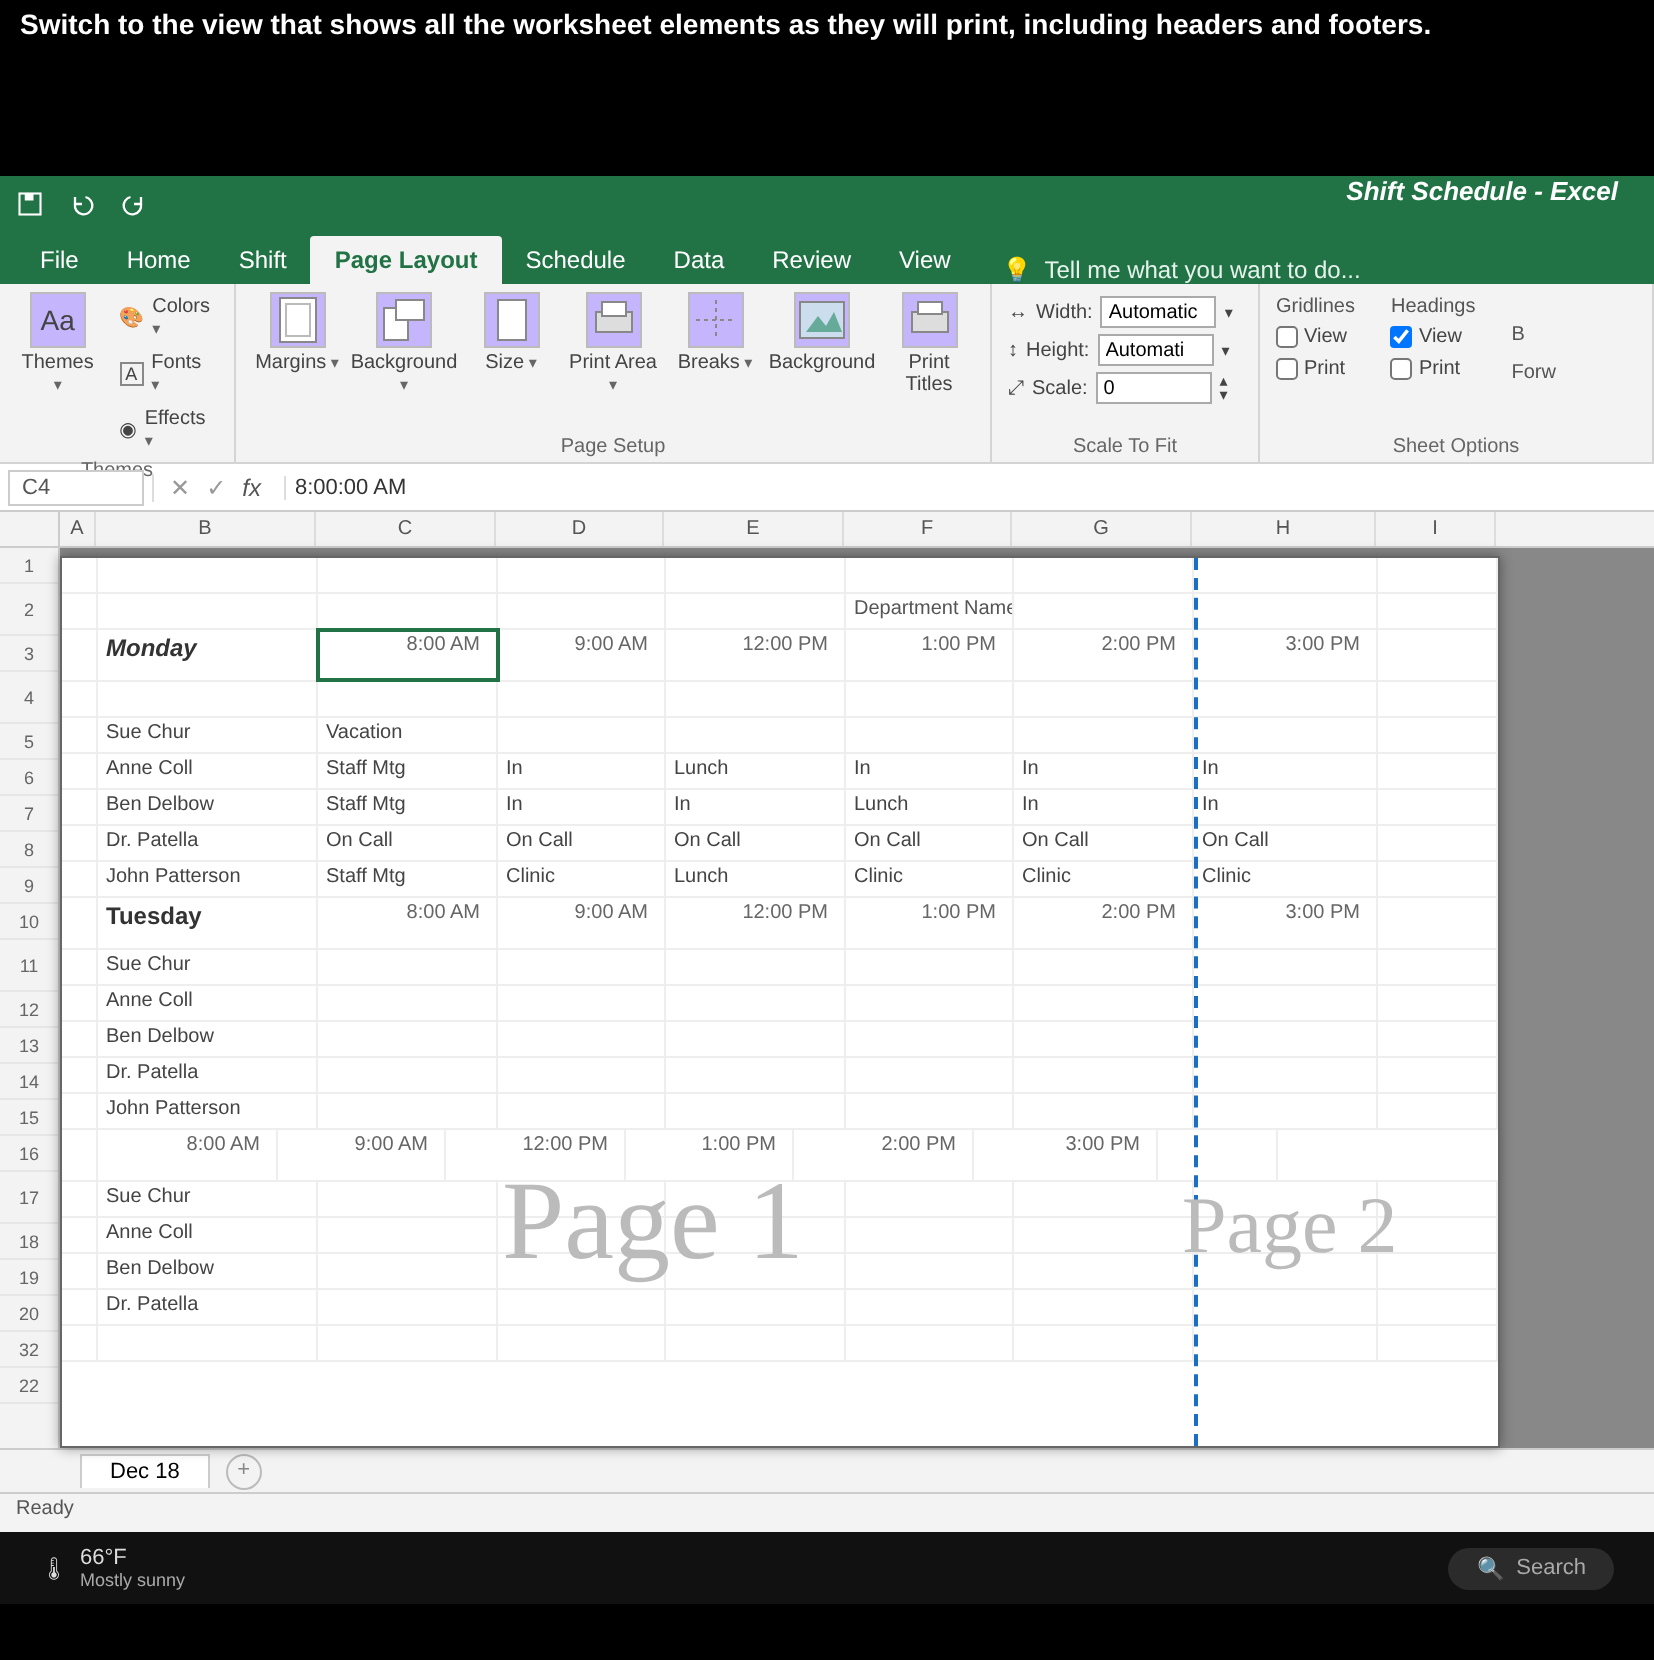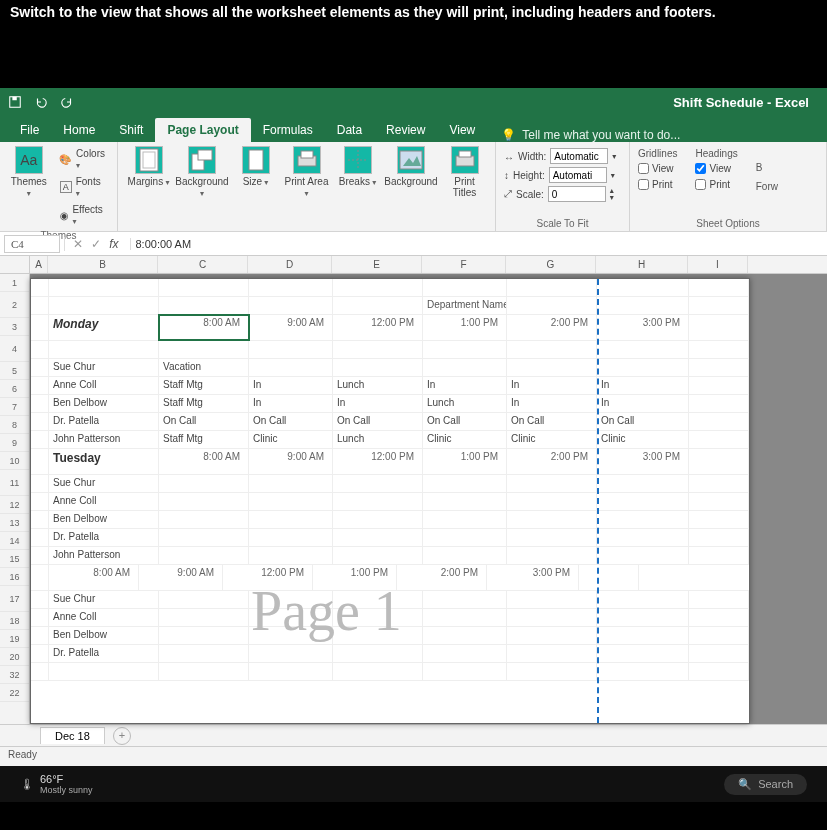"Shift Schedule - Excel" .title-row { align-items: center -> none; font-style: none -> italic }
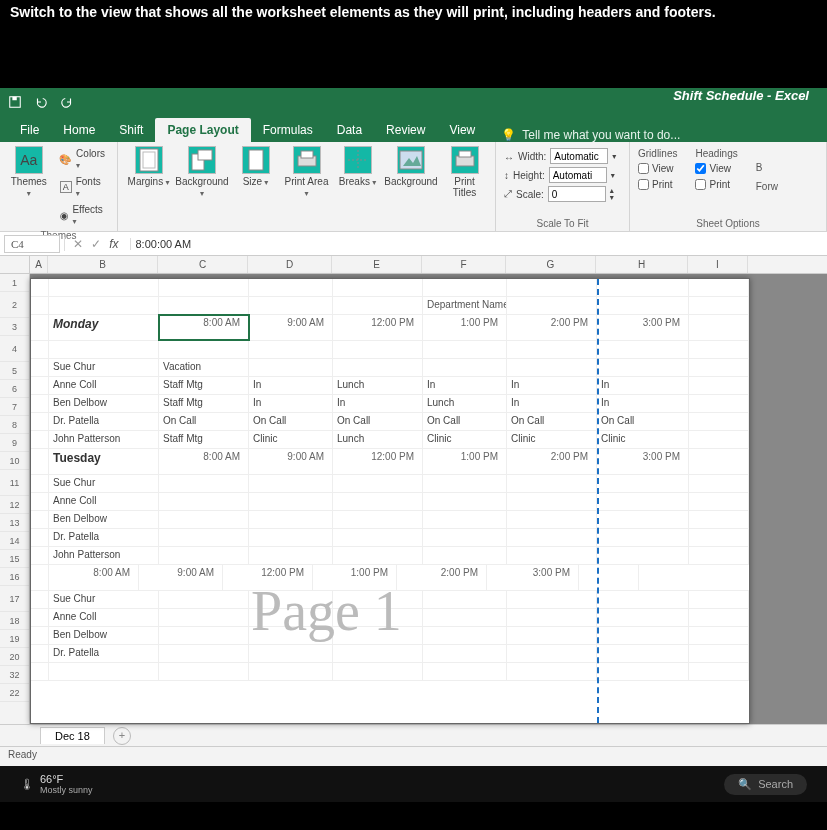"Formulas" div.tab { text: Formulas -> Schedule }
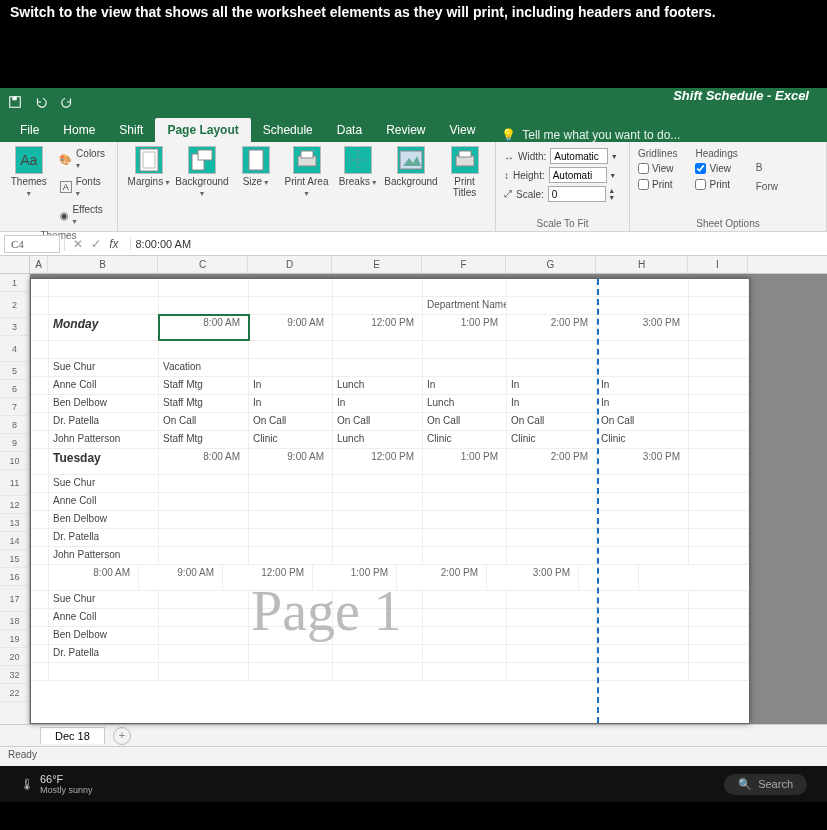"Aa" .vbtn .ico { background: #14b8a6 -> #c4b5fd }
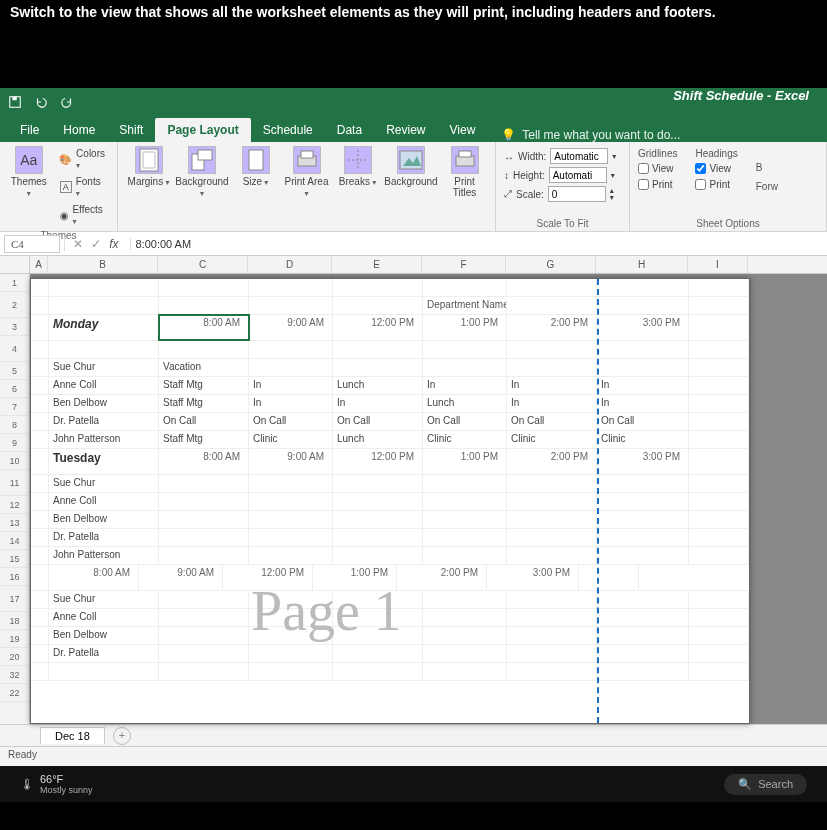"Page Setup" div.group-label { html: none -> <div>Page Setup</div> }
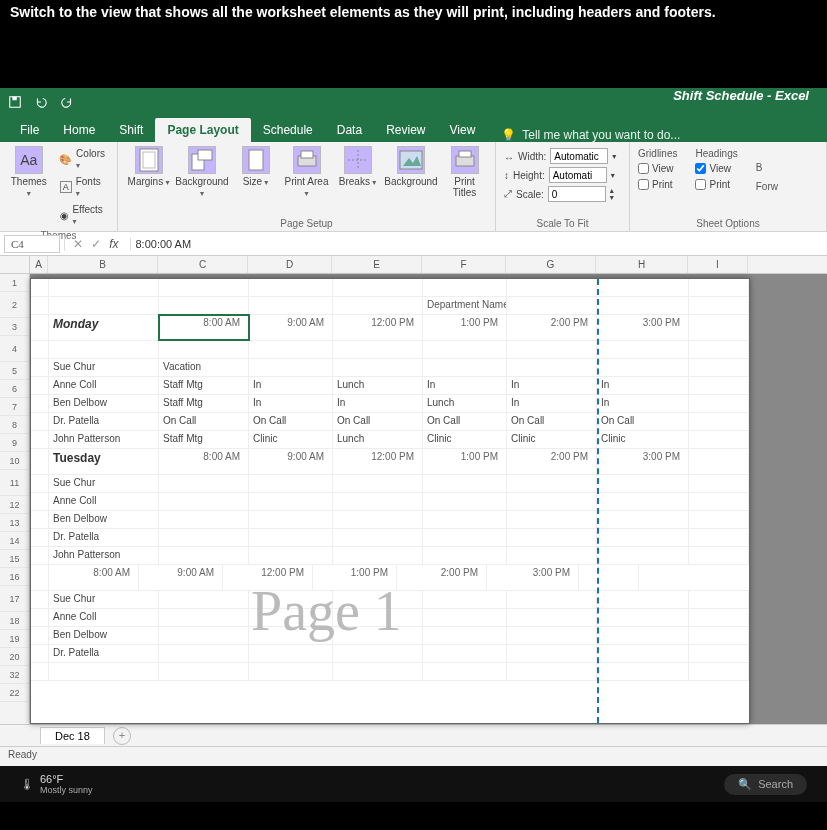"C4" .namebox { font-family: Liberation Serif, serif -> none; width: 56px -> 68px }
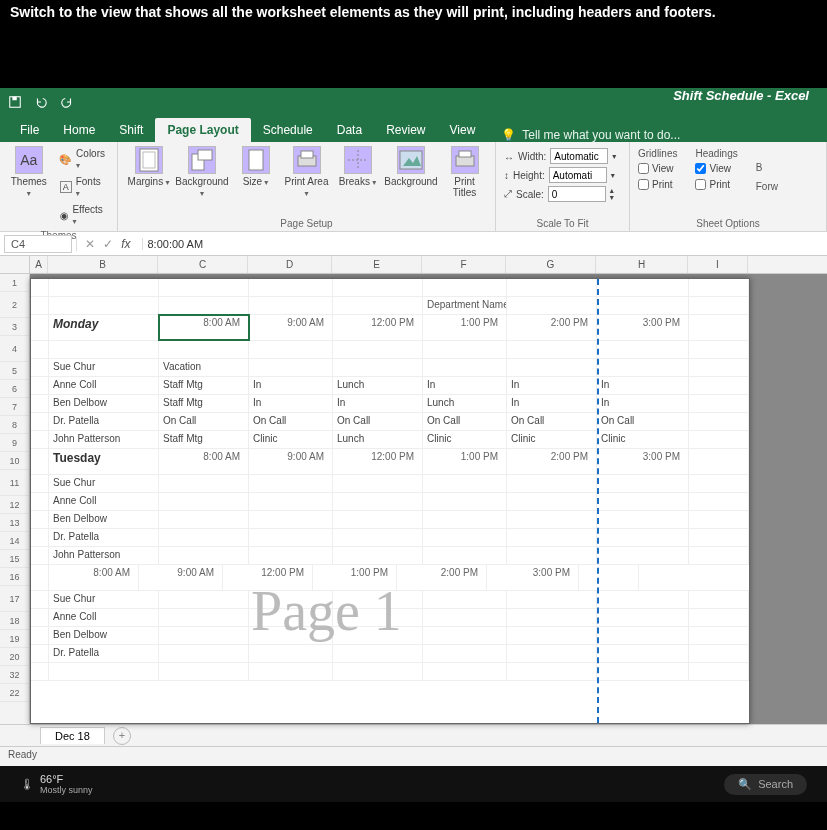"Page 2" div.watermark { html: none -> <div>Page 2</div> }
